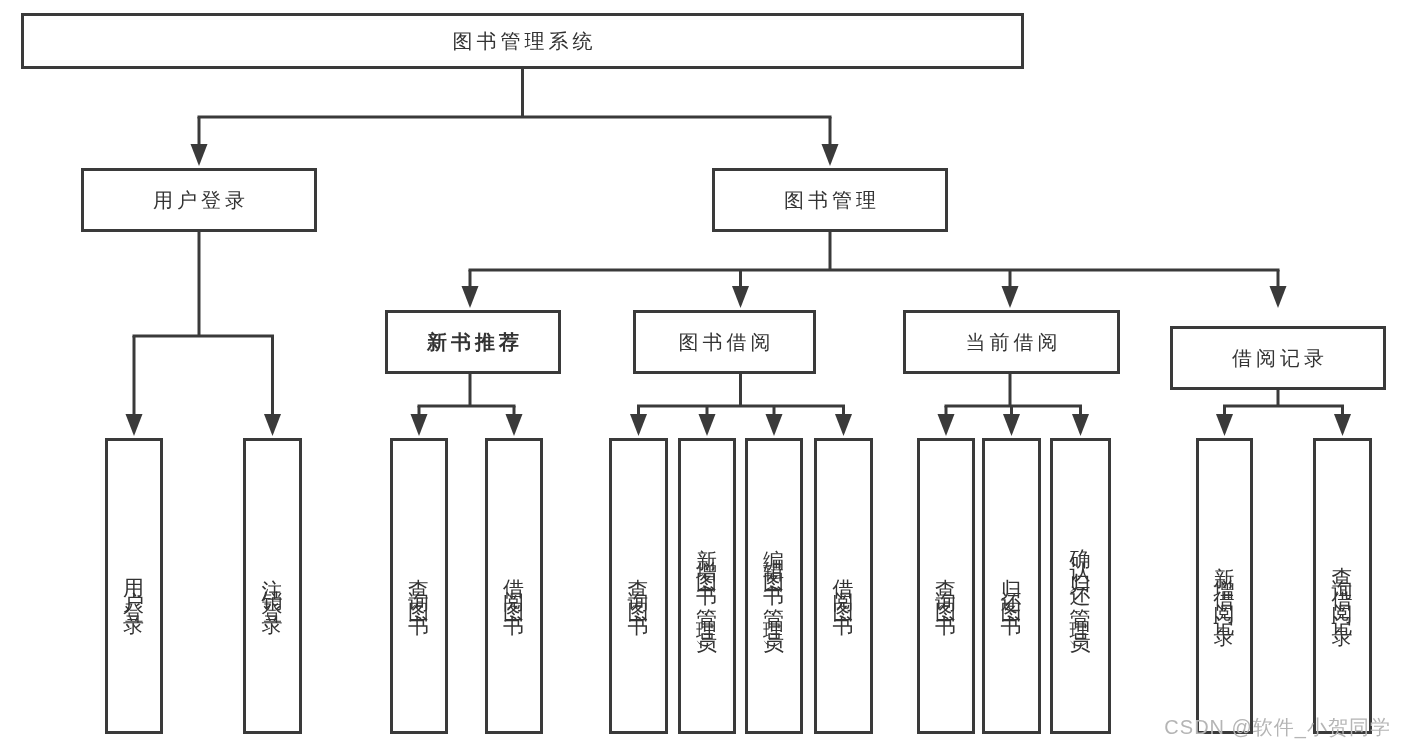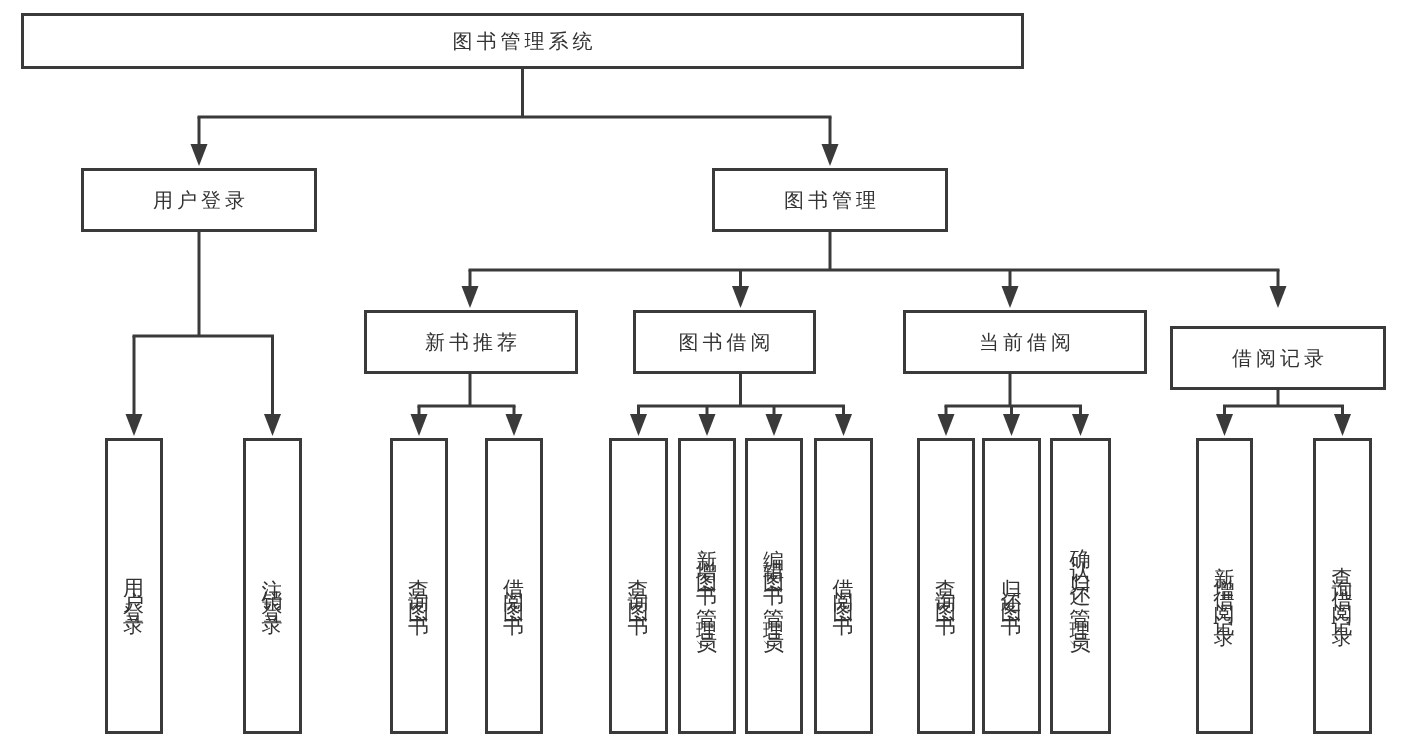"新书推荐" div.node { font-weight: none -> bold; left: 364px -> 385px; width: 214px -> 176px }
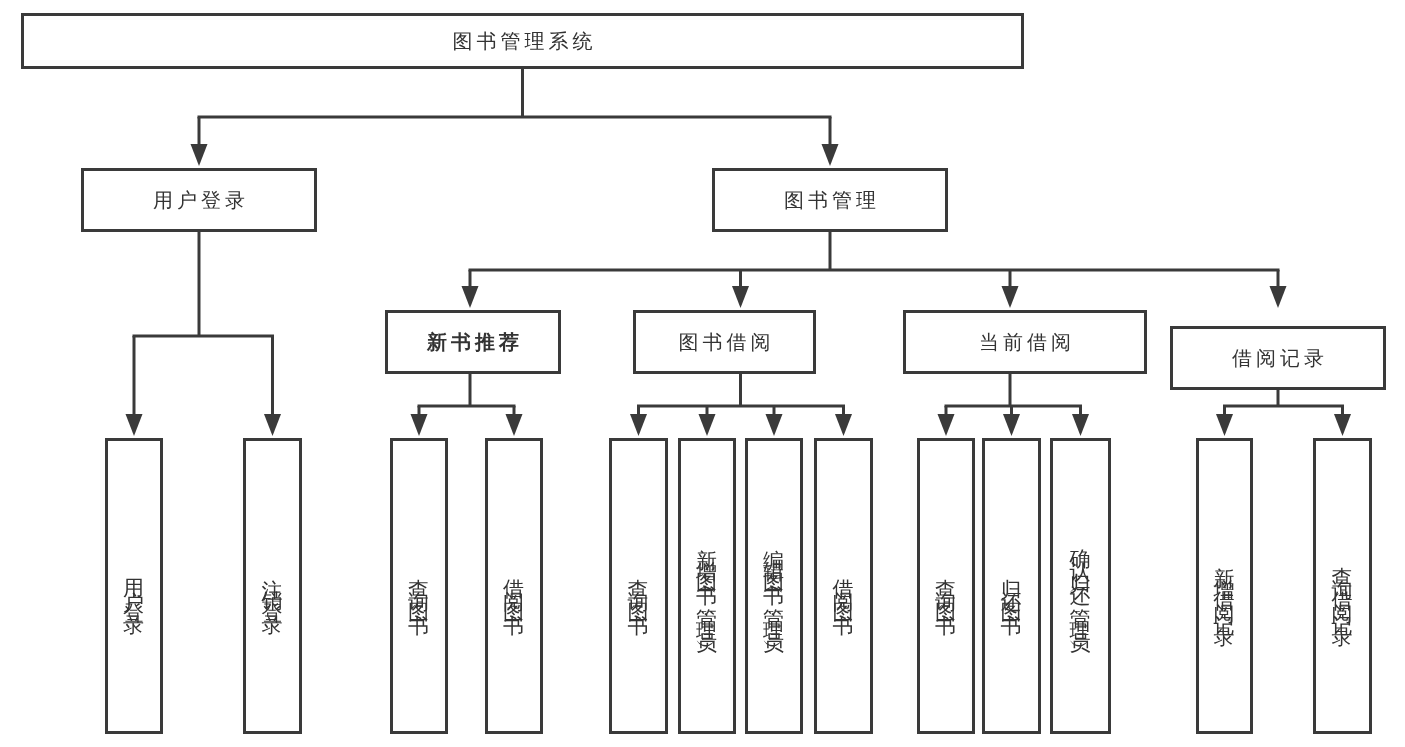"当前借阅" div.node { width: 244px -> 217px }
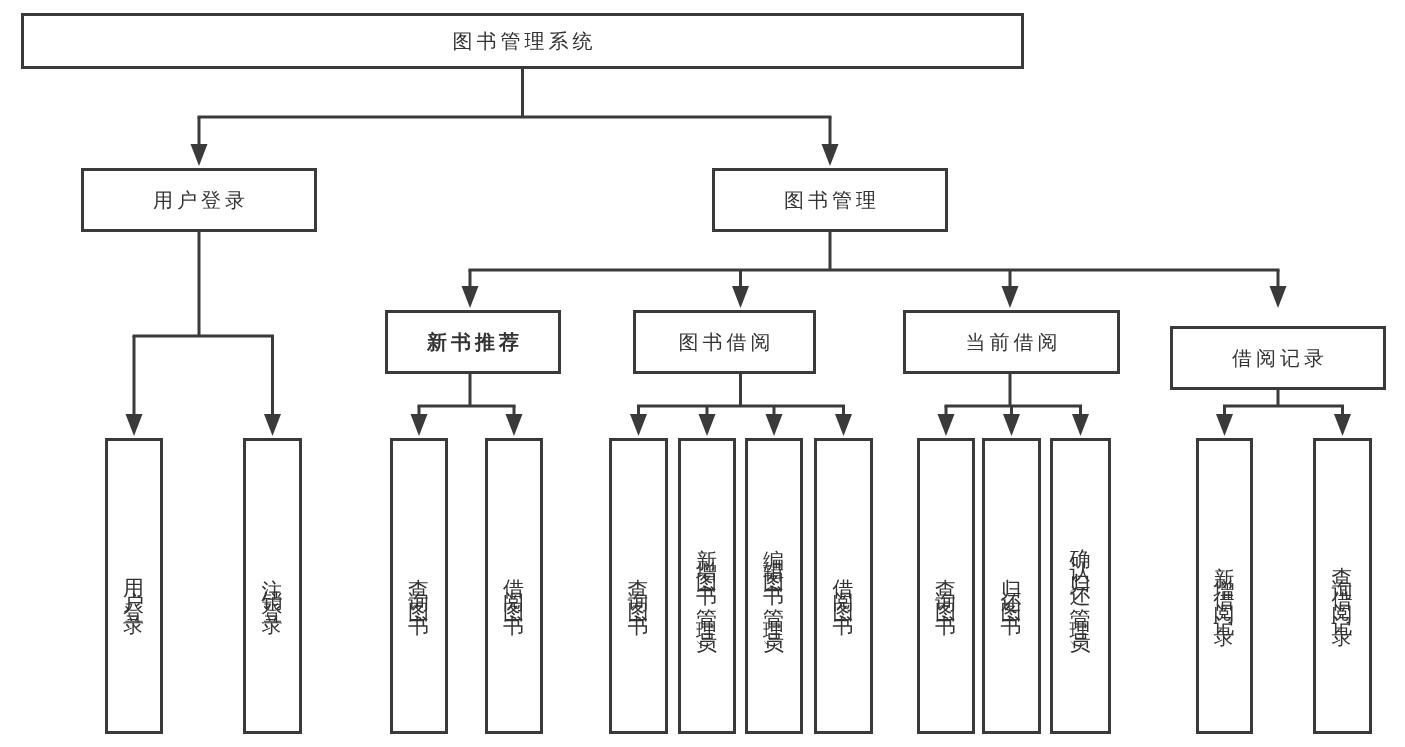"CSDN @软件_小贺同学" div.watermark { html: none -> <div>CSDN @软件_小贺同学</div> }
